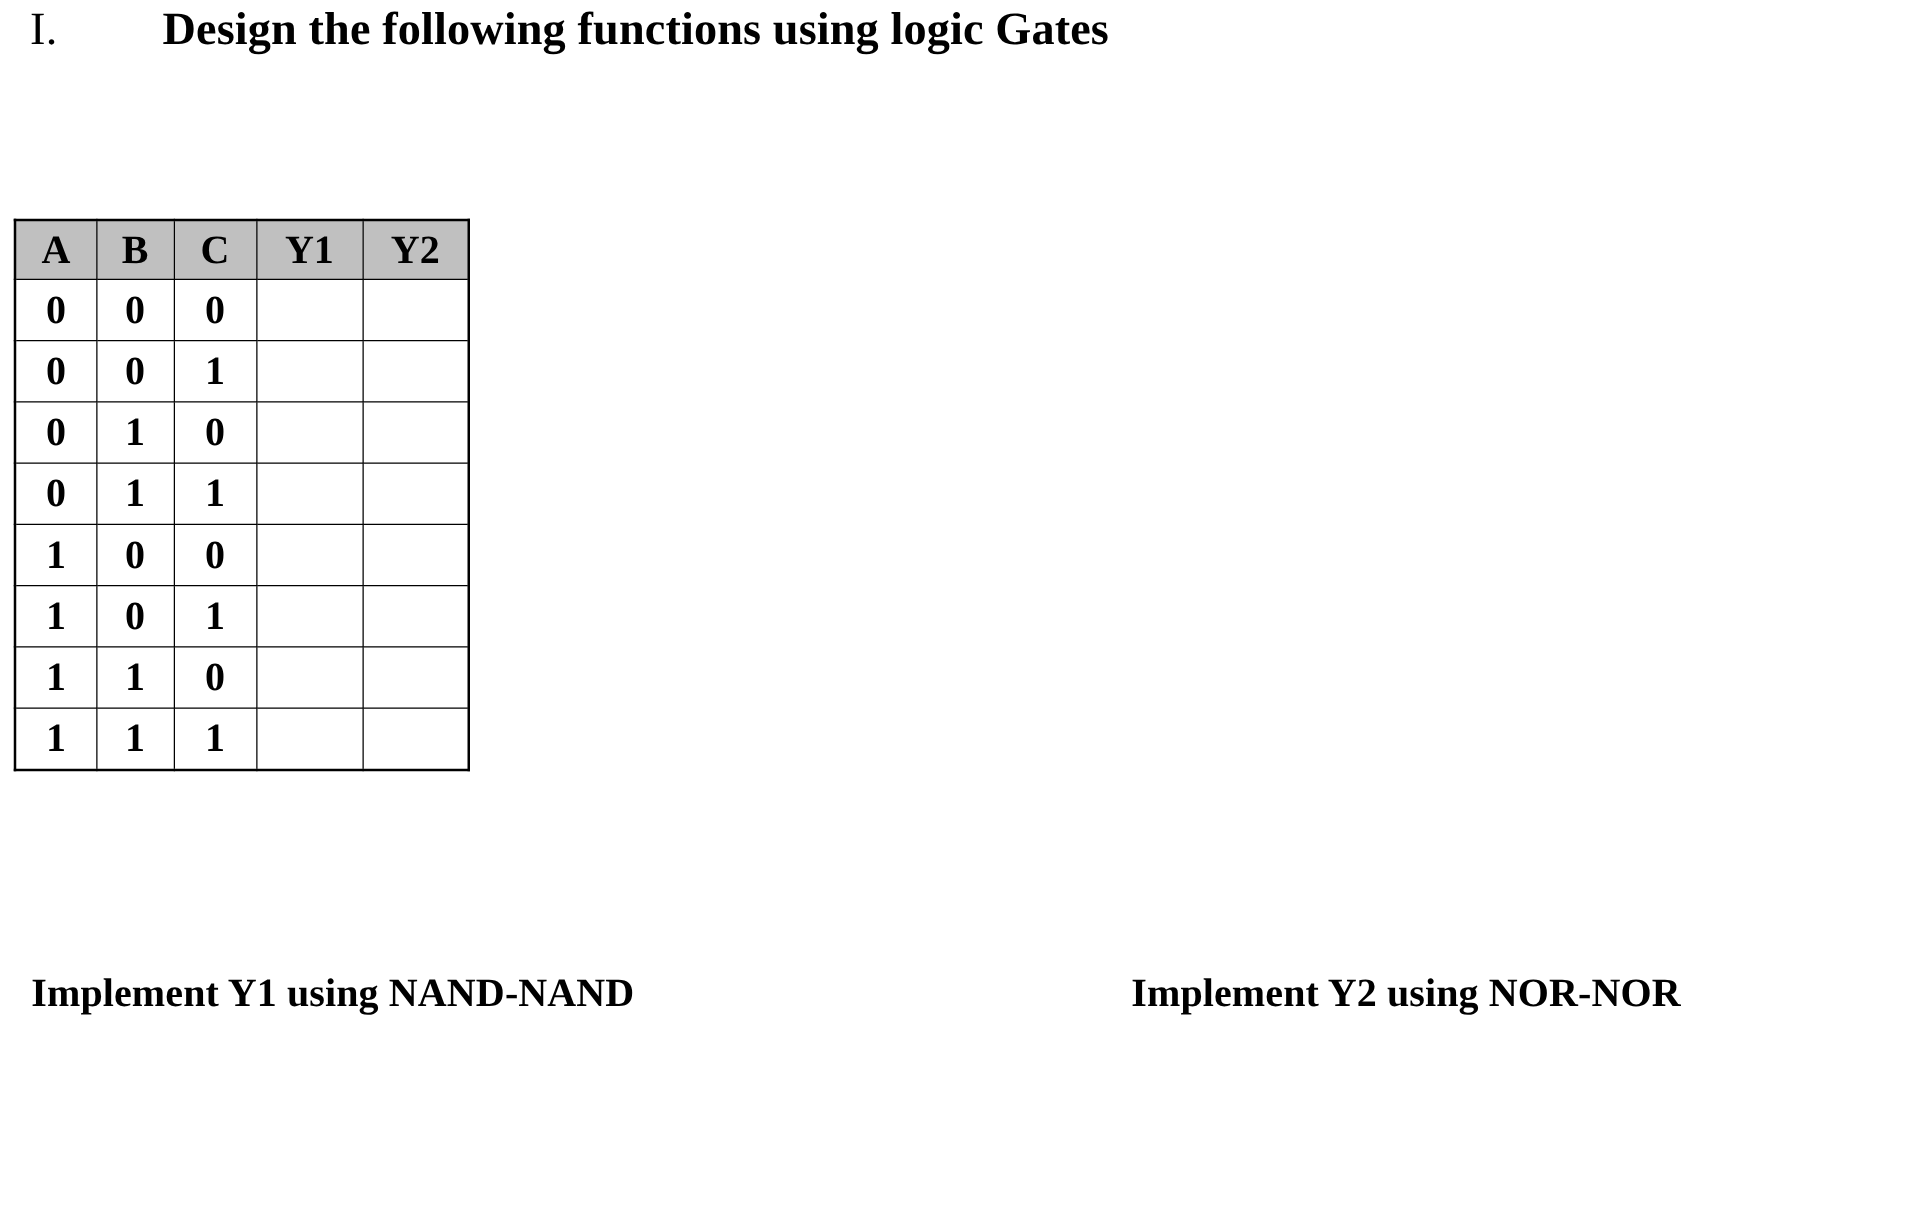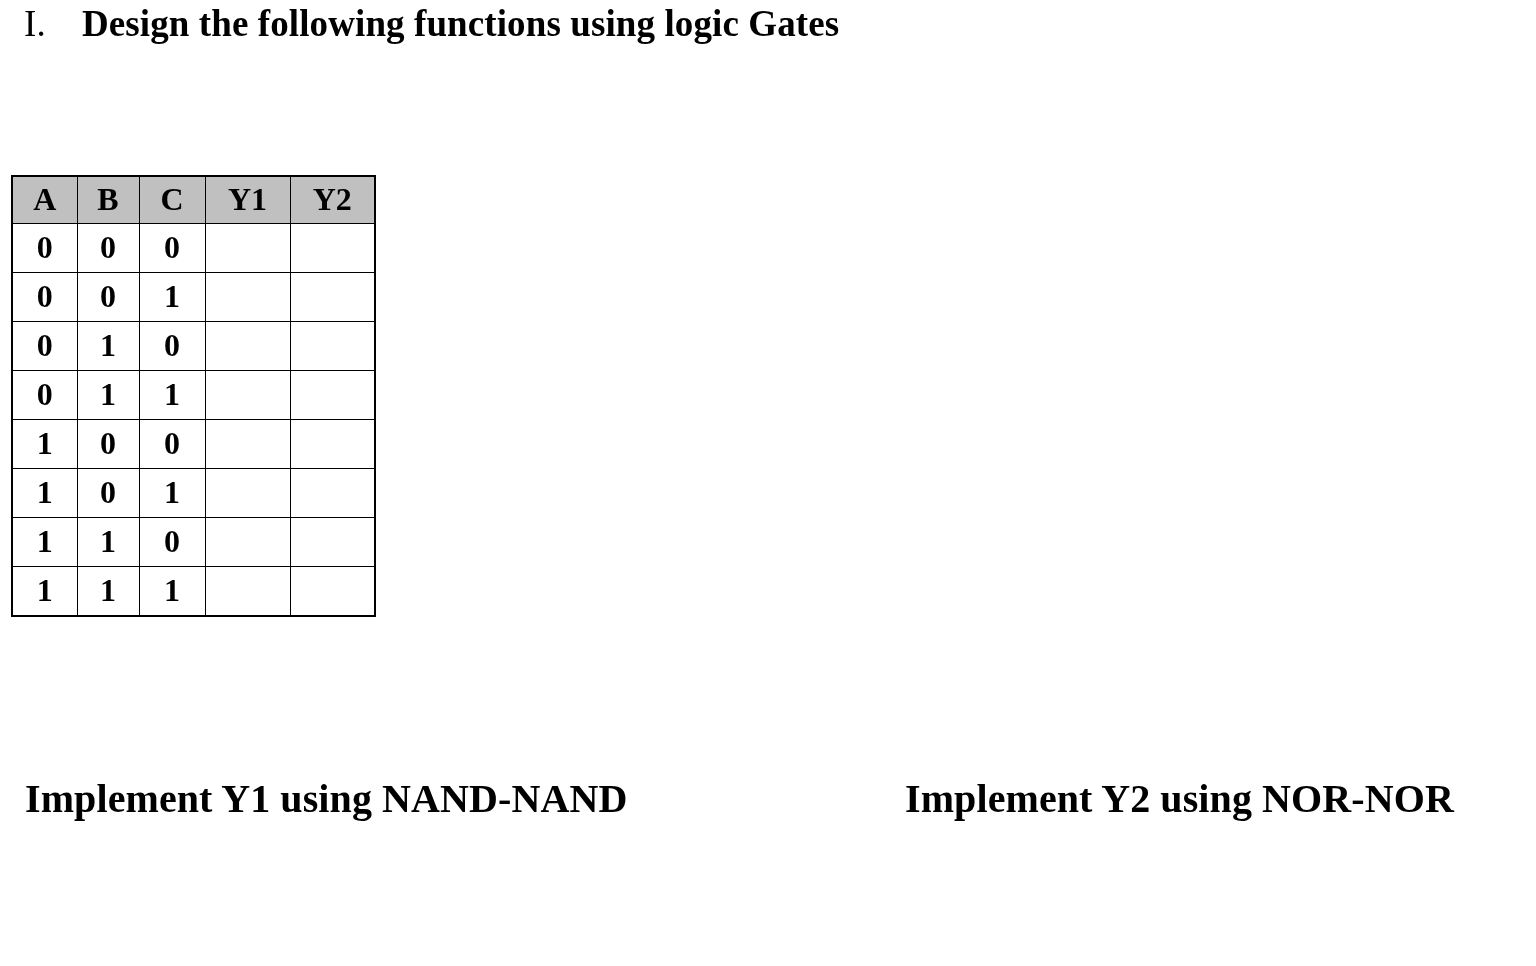"Design the following functions using" .heading-title { margin-left: 36px -> 84px }
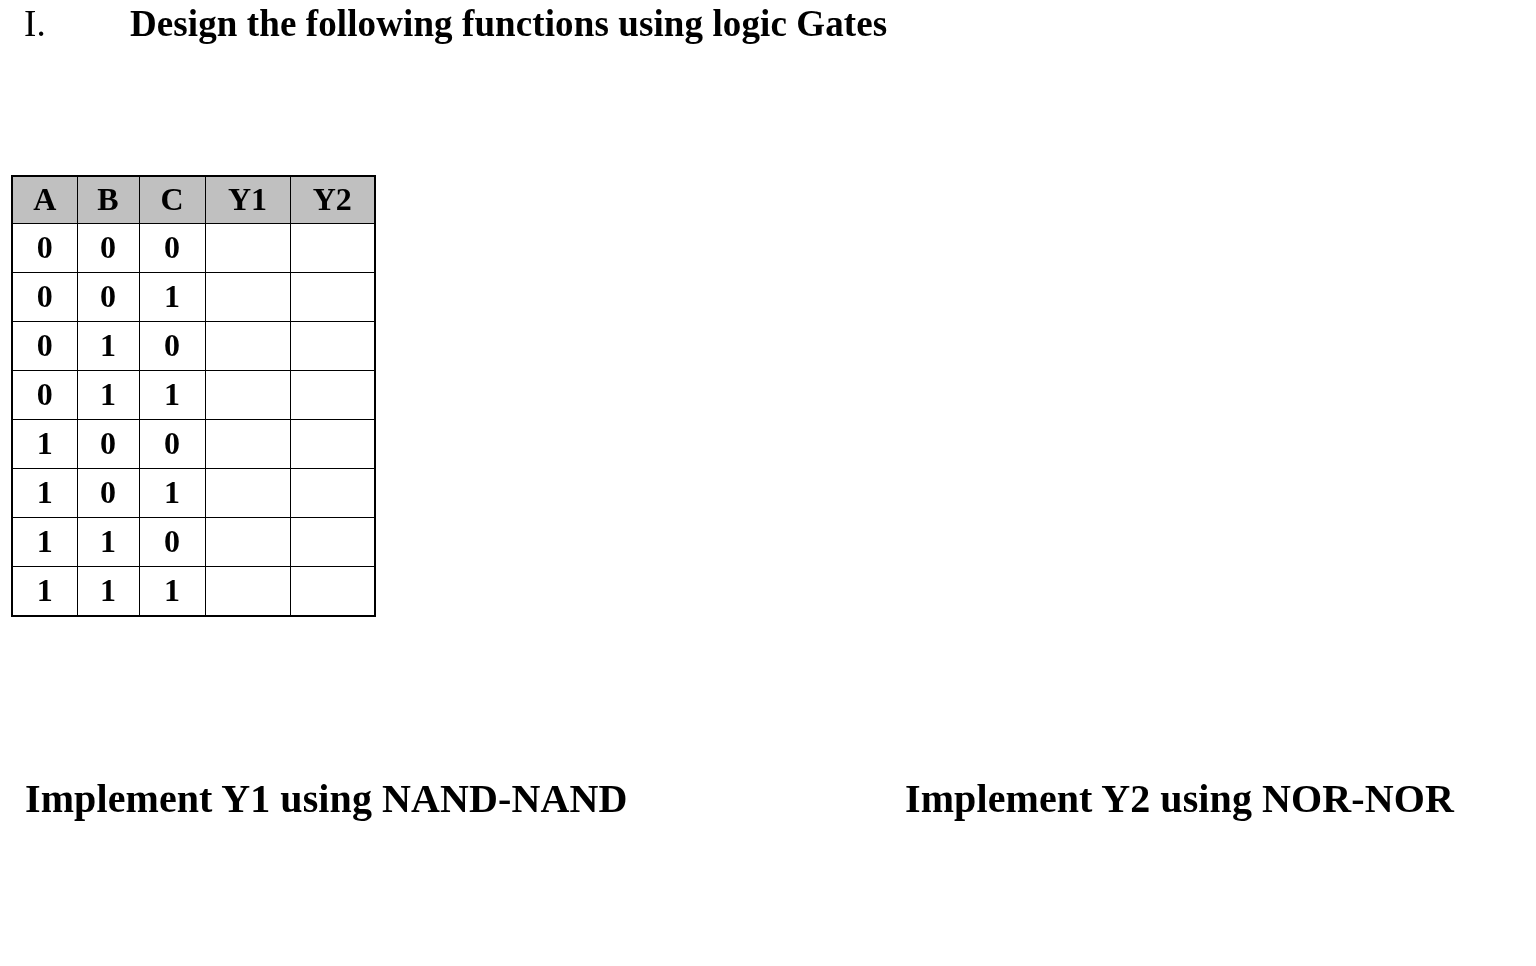"Implement Y1 using NAND-NAND" .prompt { font-size: 40px -> 32px }
